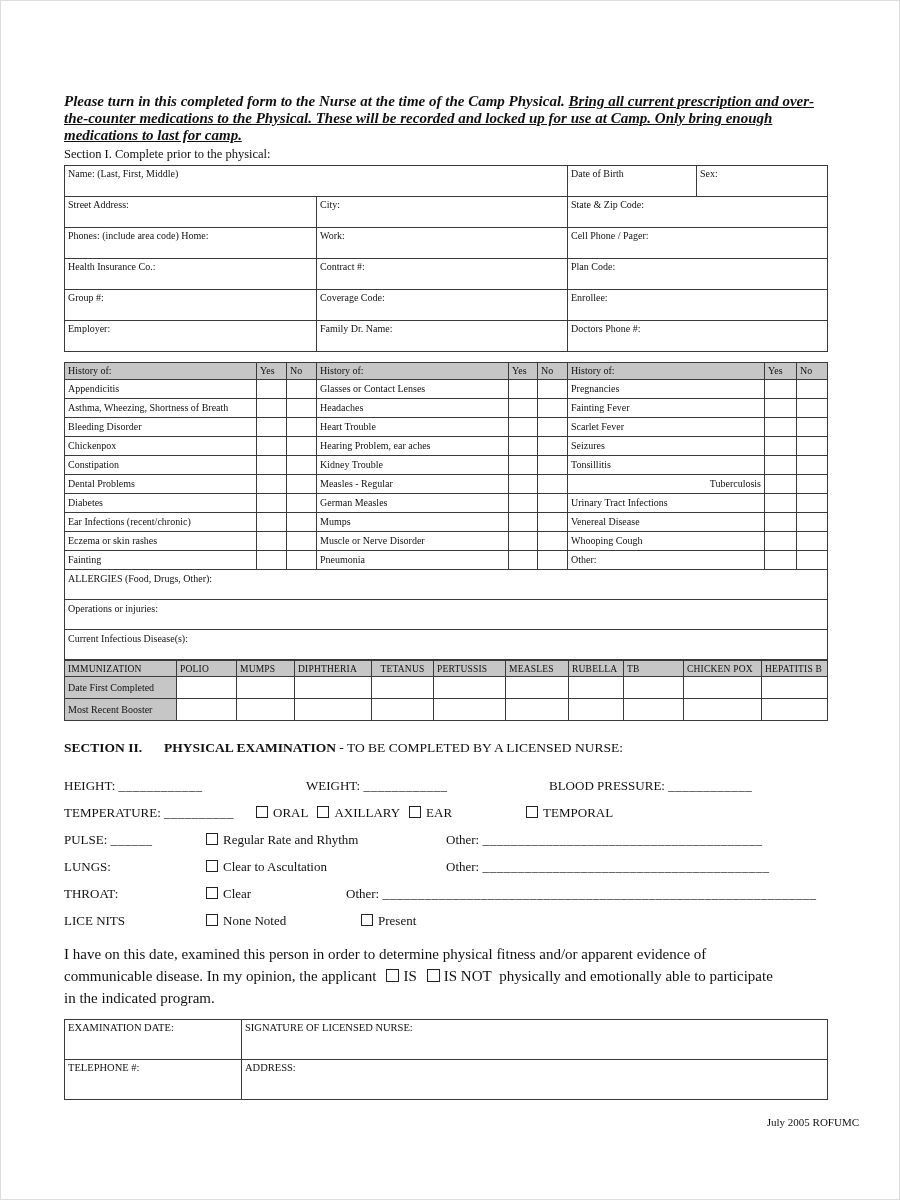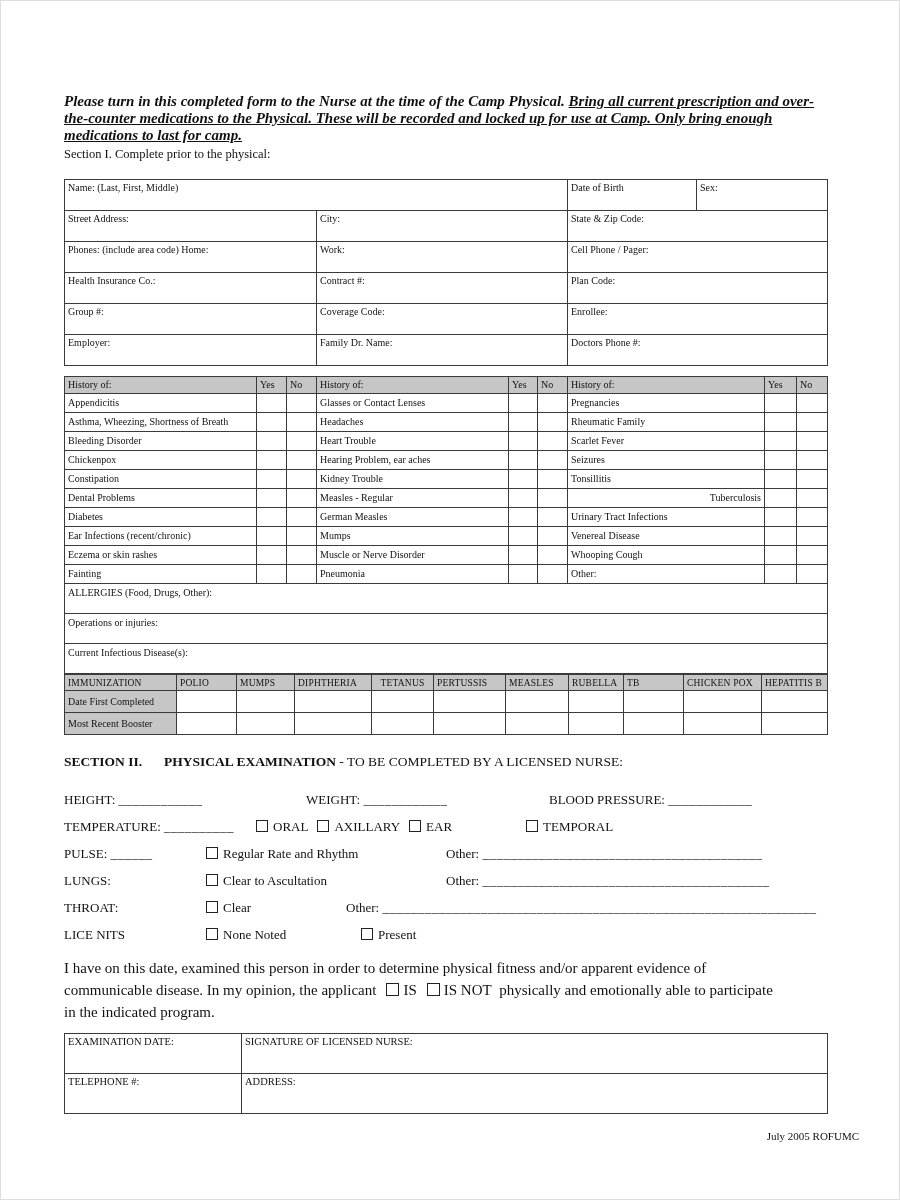"Name: (Last, First, Middle)" .ptable { margin-top: 17px -> 3px }
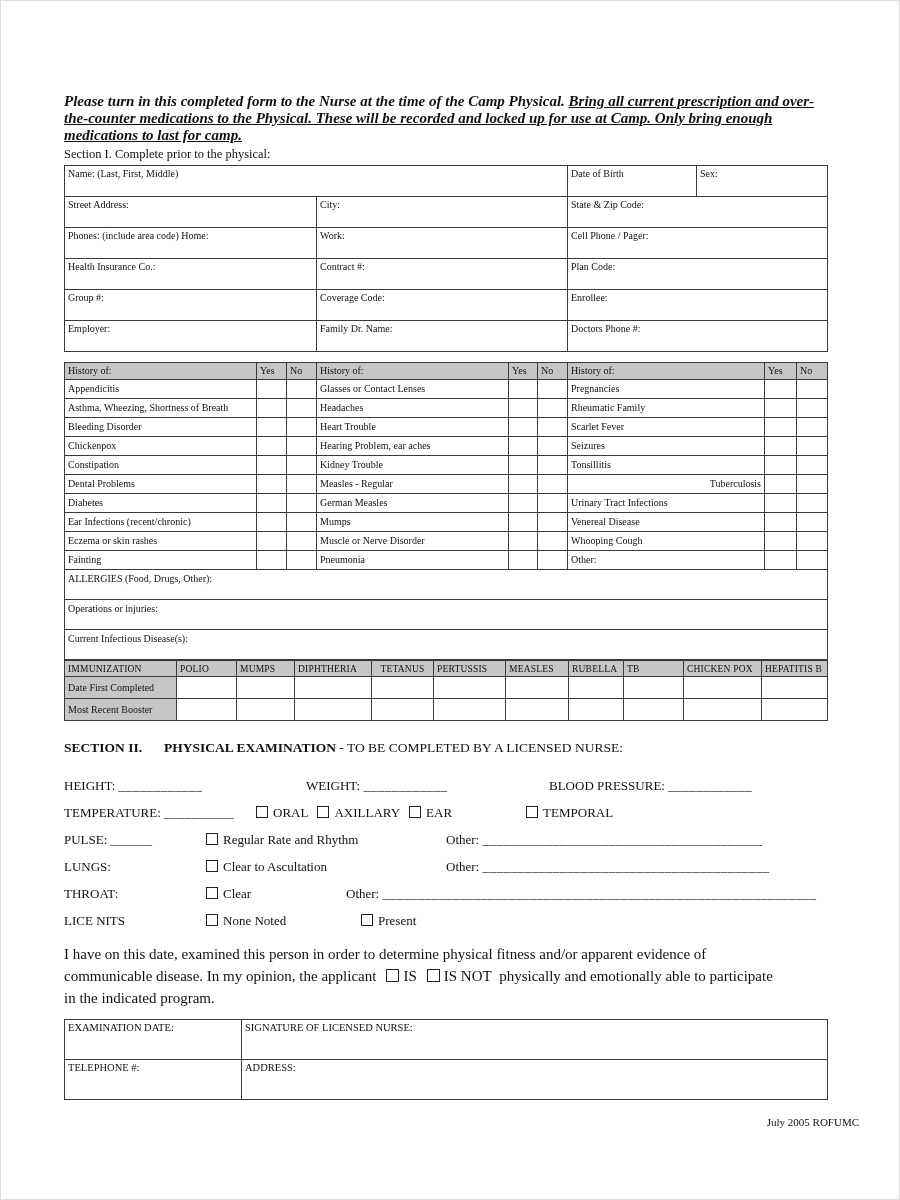"Rheumatic Family" span { text: Rheumatic Family -> Fainting Fever }
